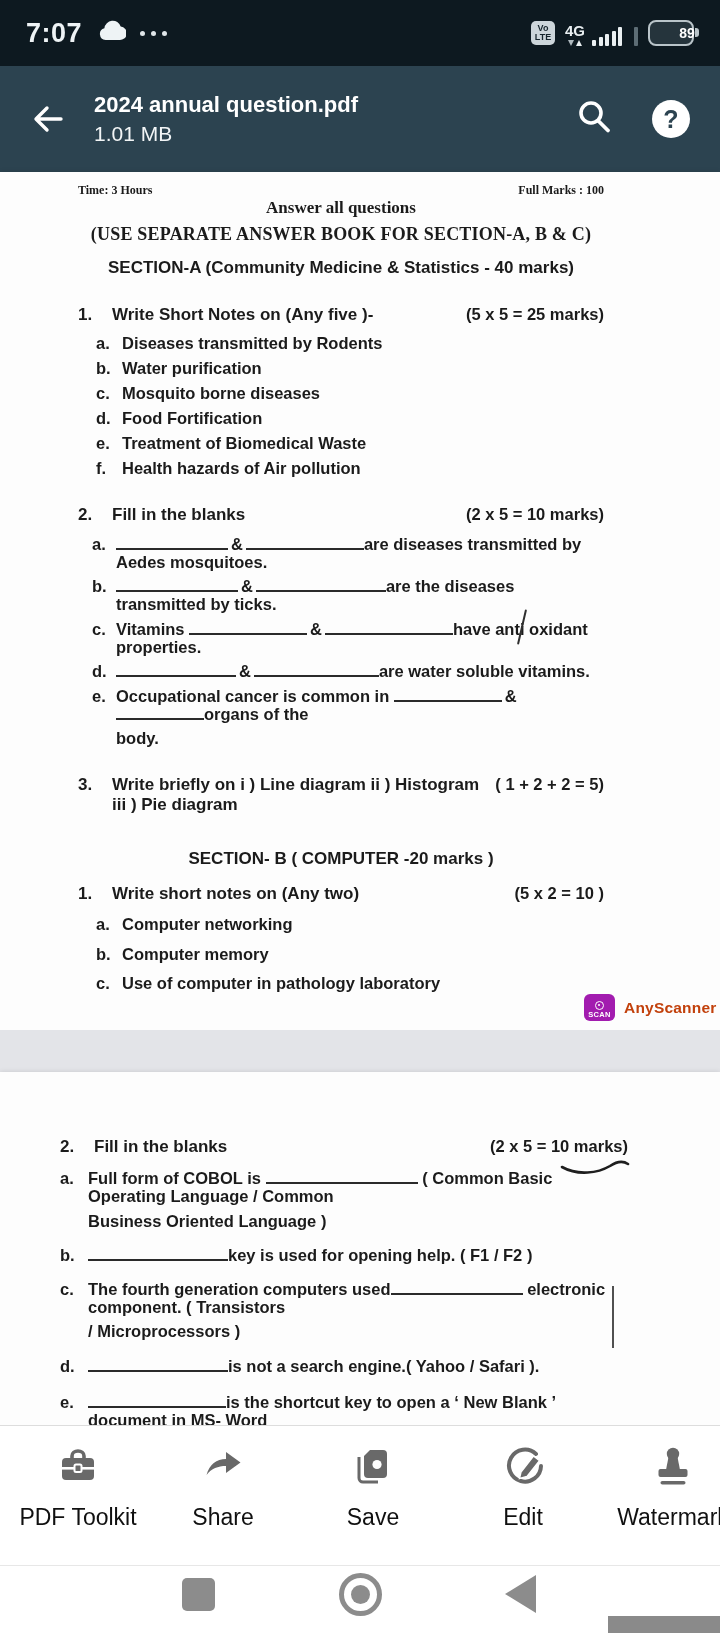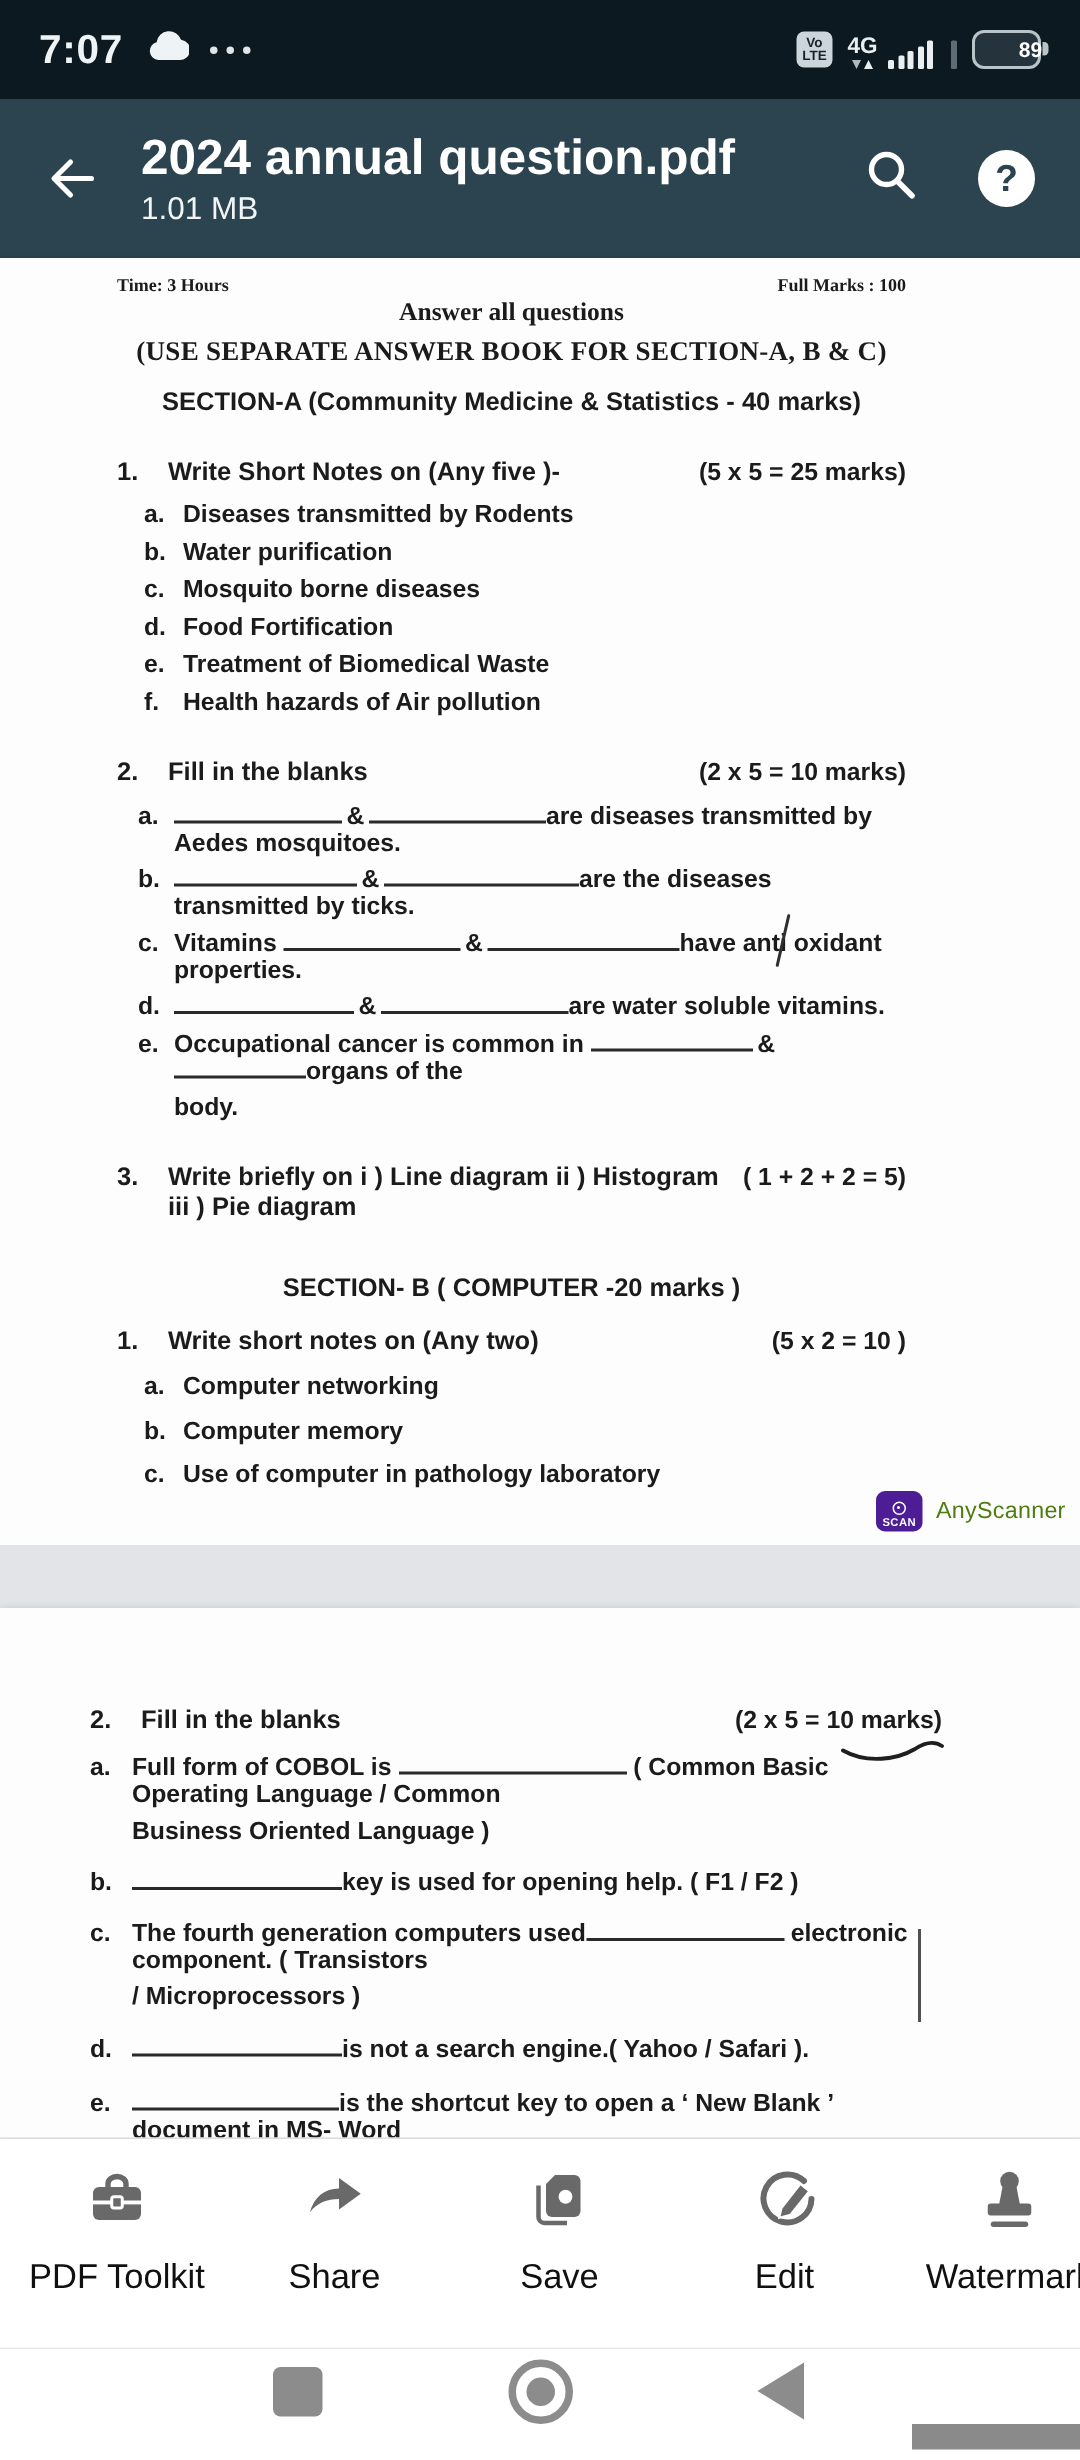"2024 annual question.pdf" .hdr-title { font-size: 33px -> 22px }
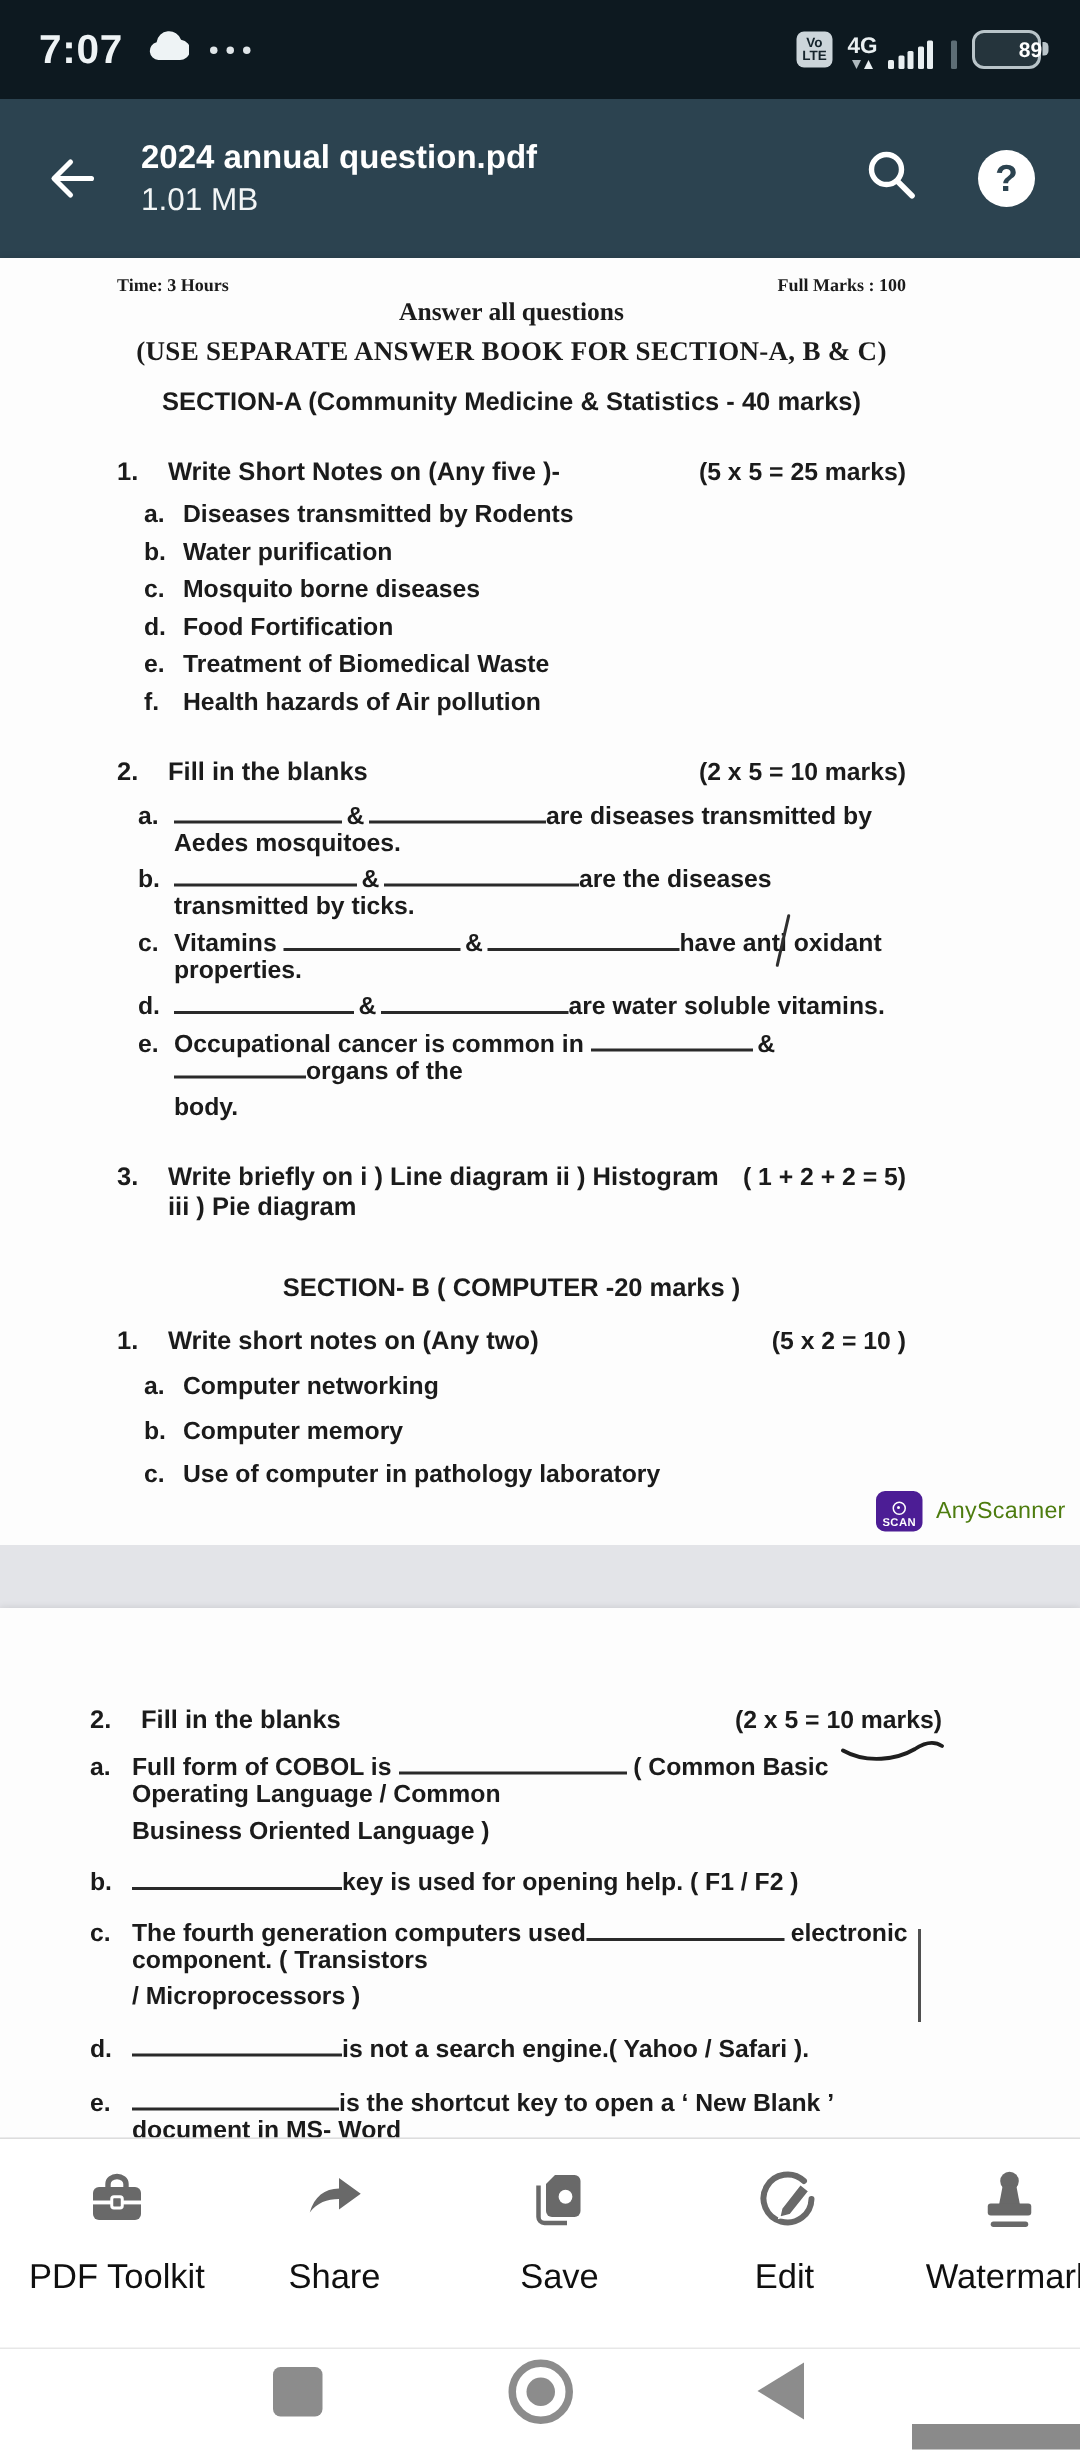"SCAN" .scan-ic { background: #4c1d95 -> #a21caf }
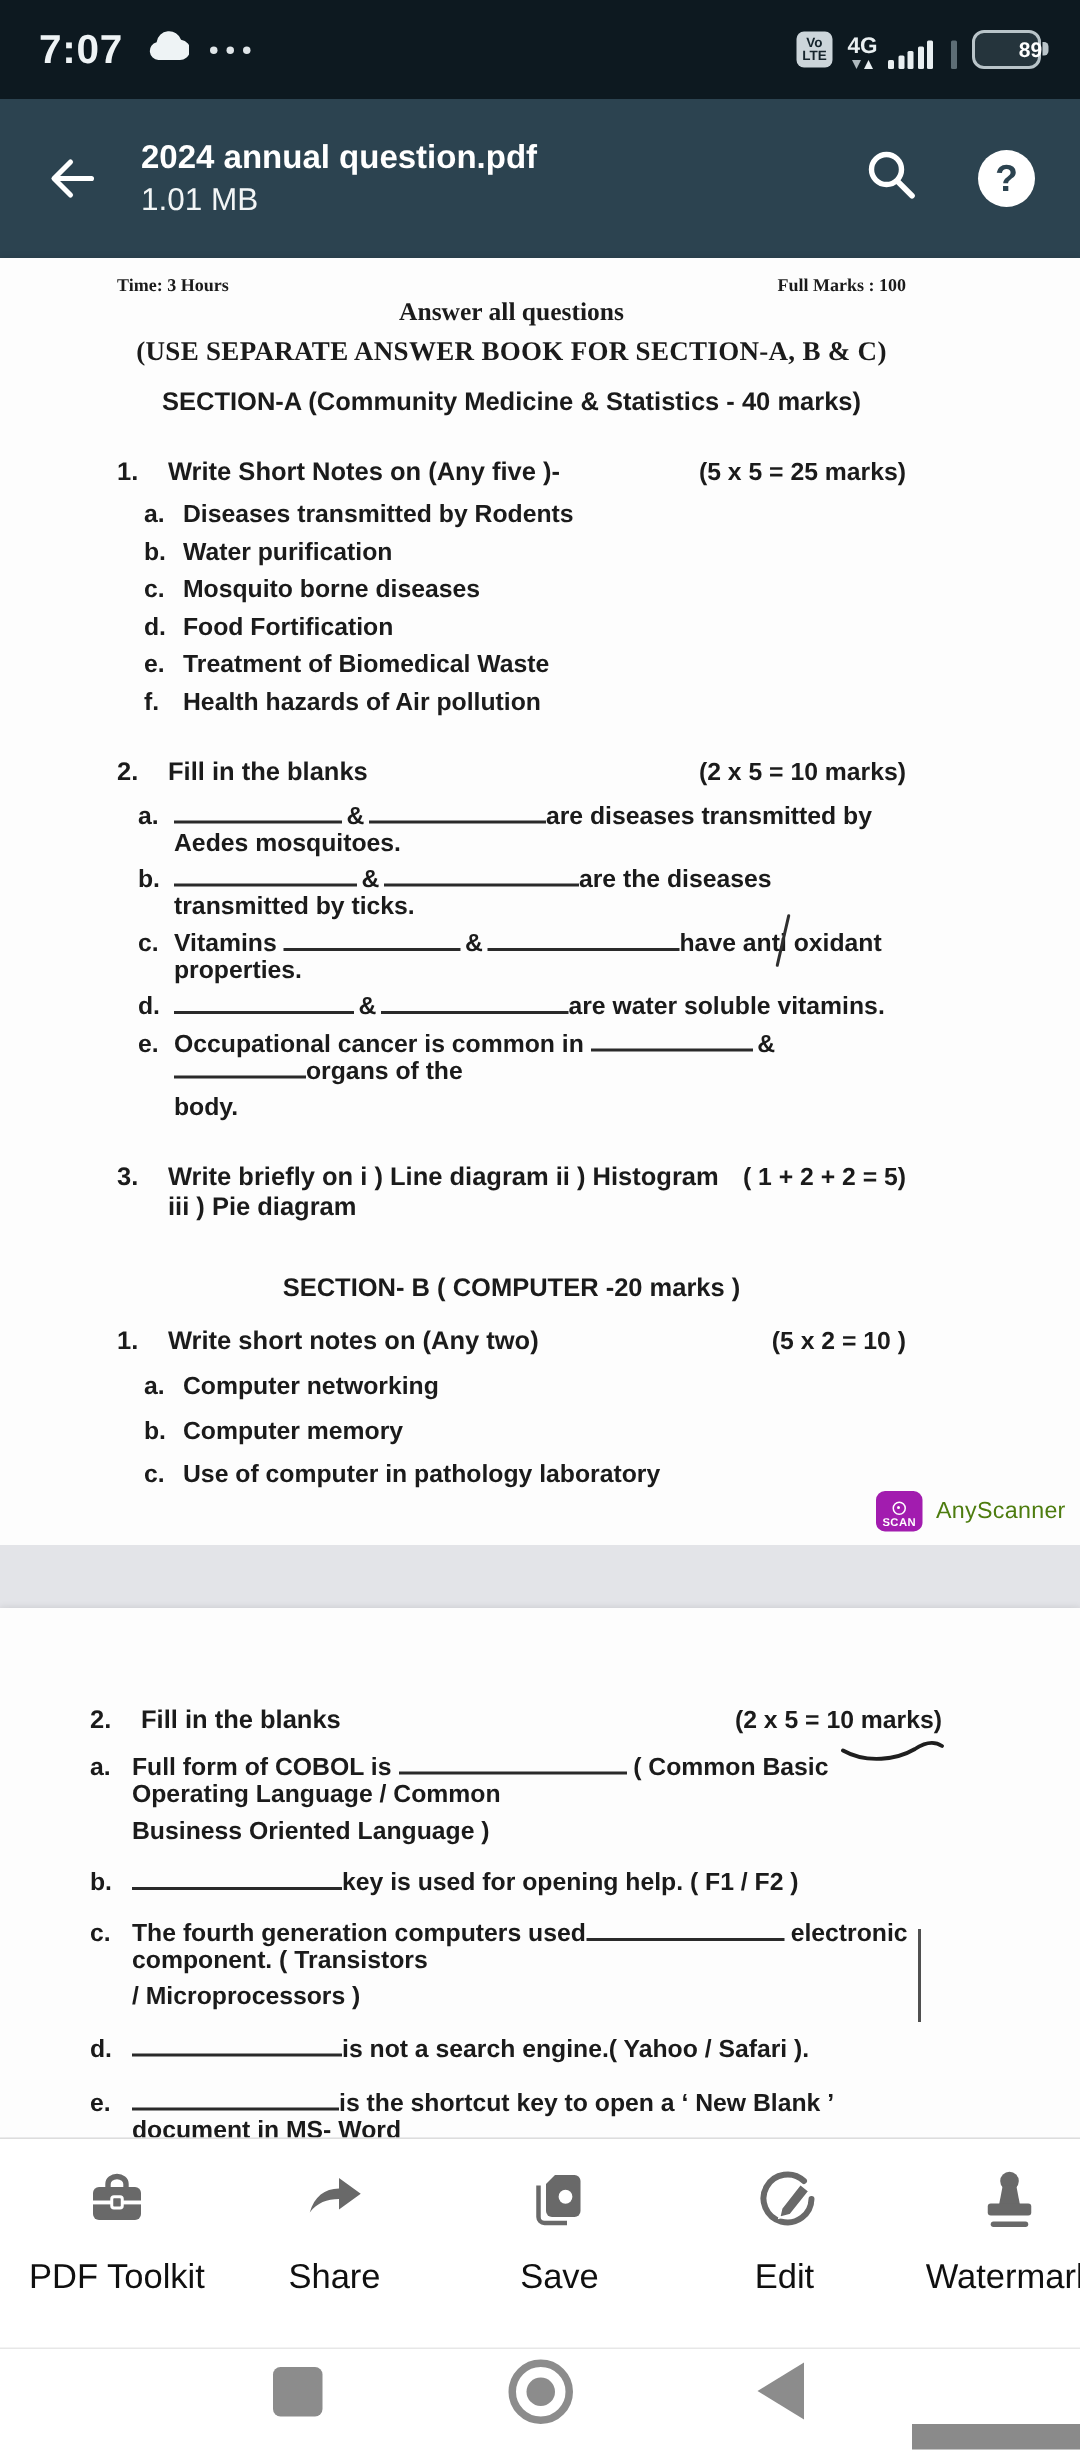"AnyScanner" .scanner .nm { color: #4d7c0f -> #c2410c; font-weight: 400 -> 700 }
